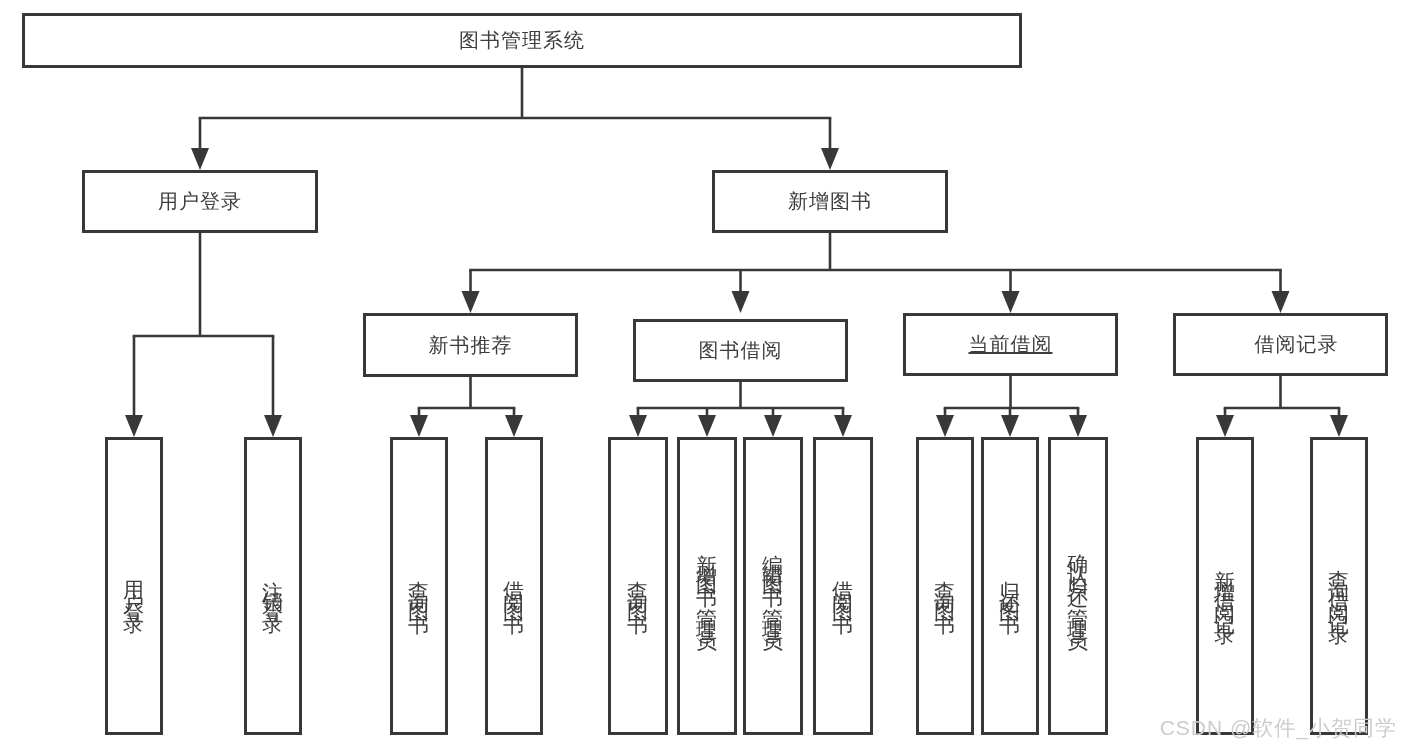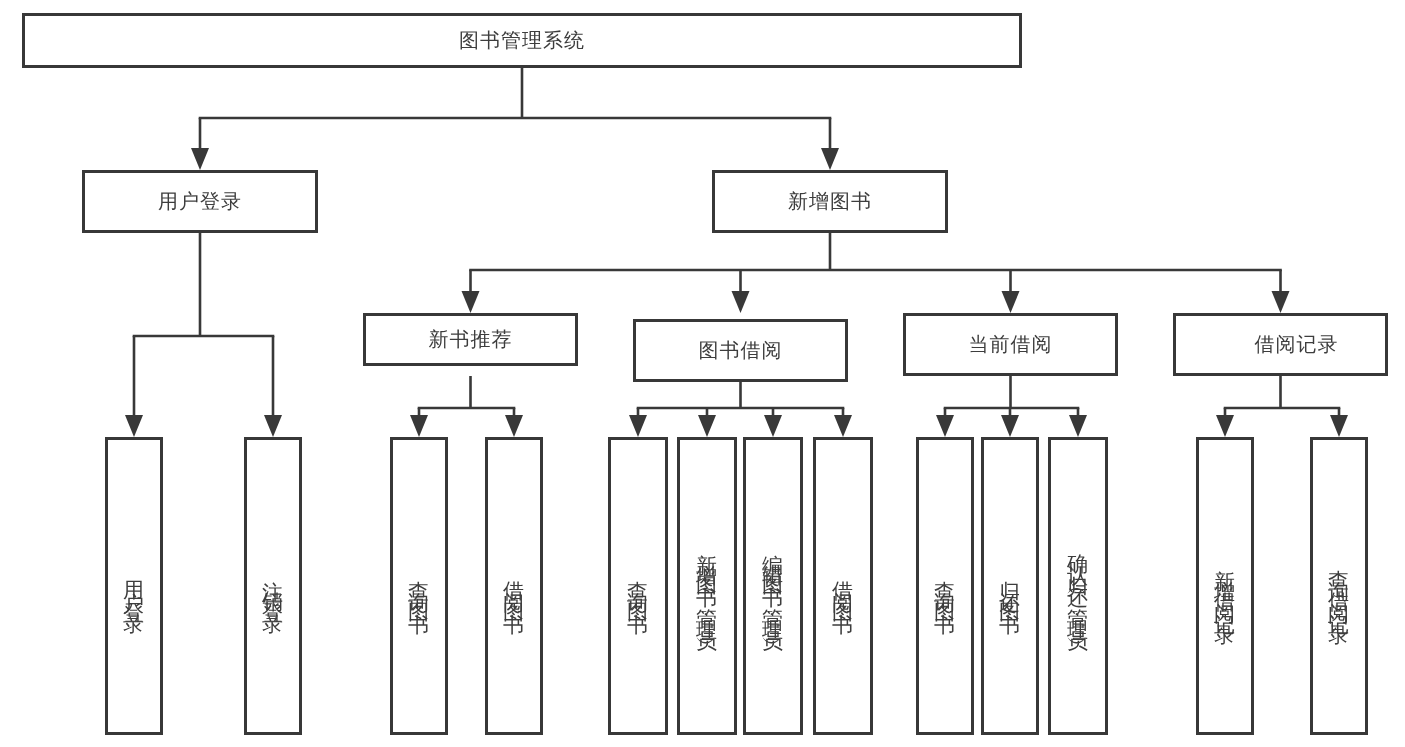"新书推荐" div.node { height: 53px -> 64px }
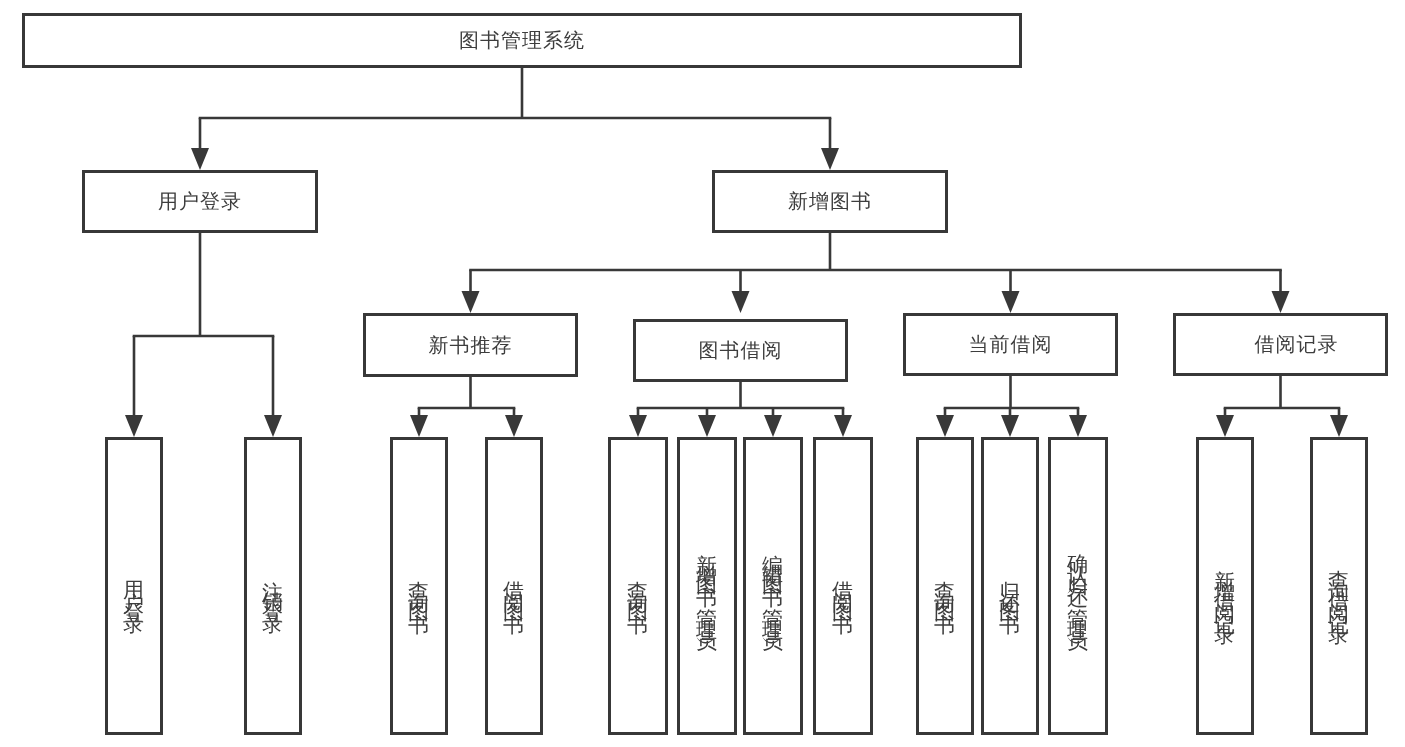"当前借阅" div.node { text-decoration: none -> underline }
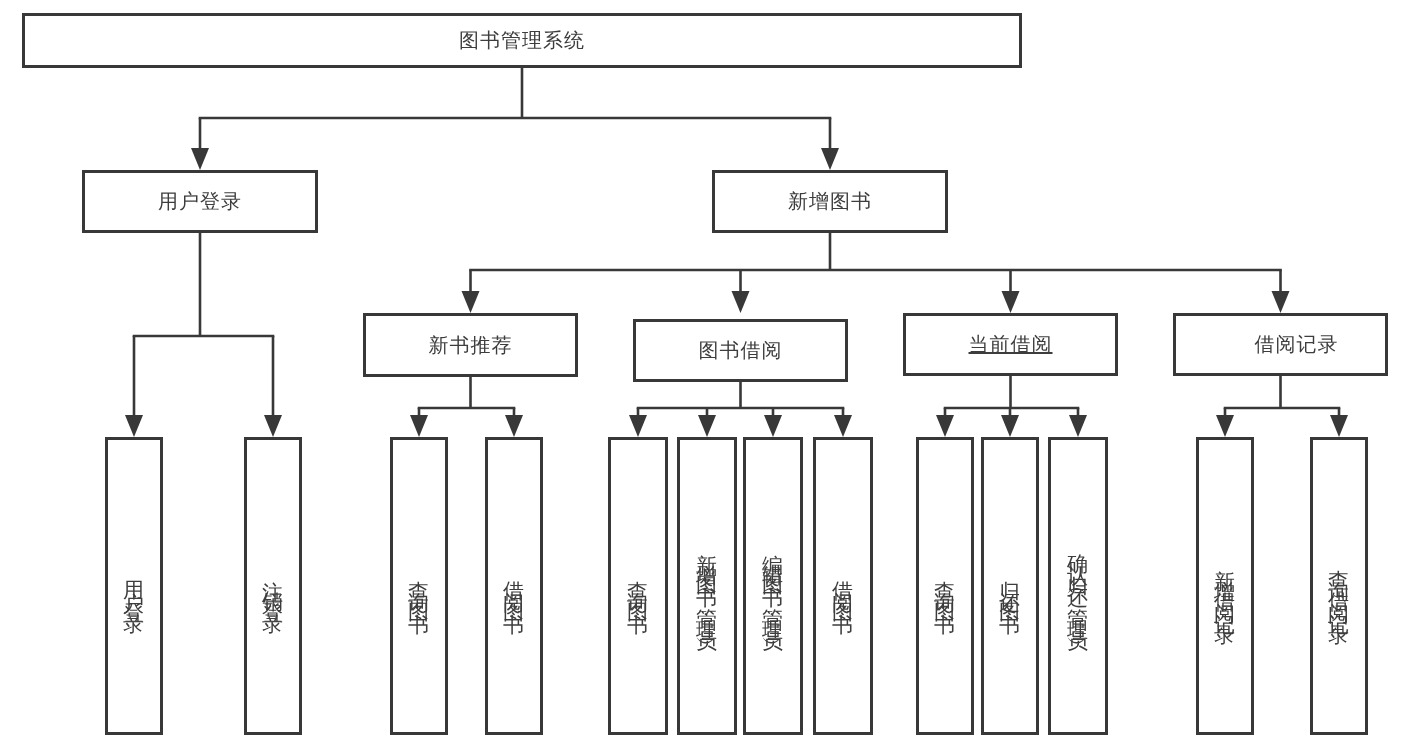"CSDN @软件_小贺同学" div { html: none -> <div>CSDN @软件_小贺同学</div> }
